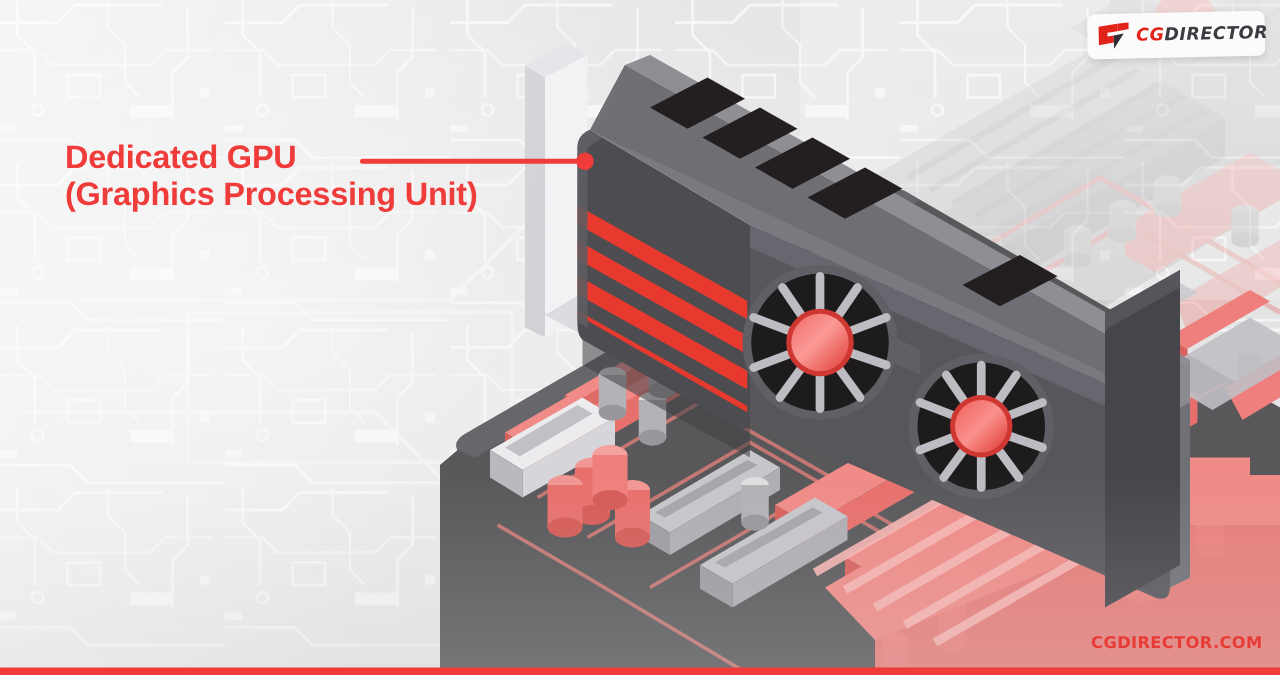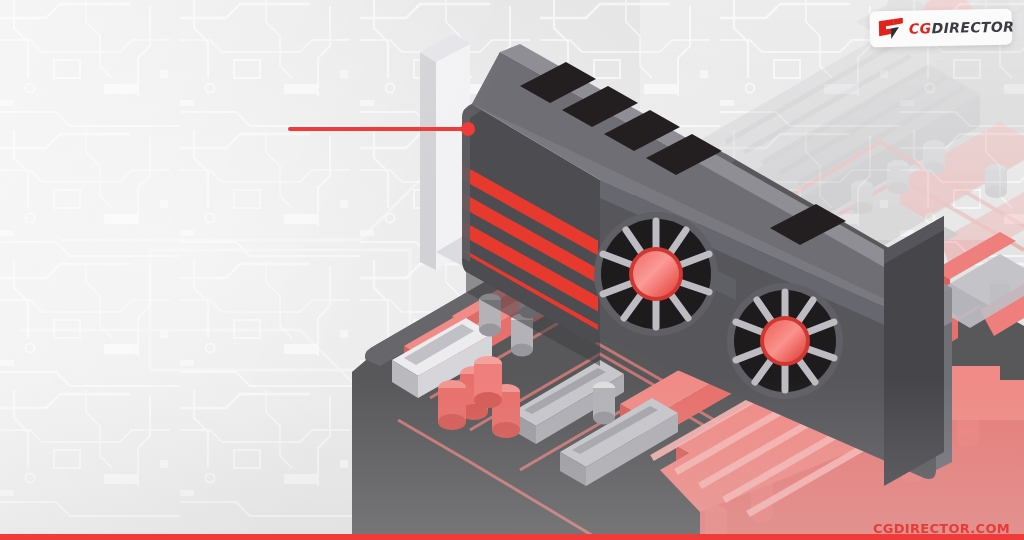"Dedicated GPU" div.callout { html: none -> <div> <div>Dedicated GPU</div> <div>(Graphics Processing Unit)</div> </div> }
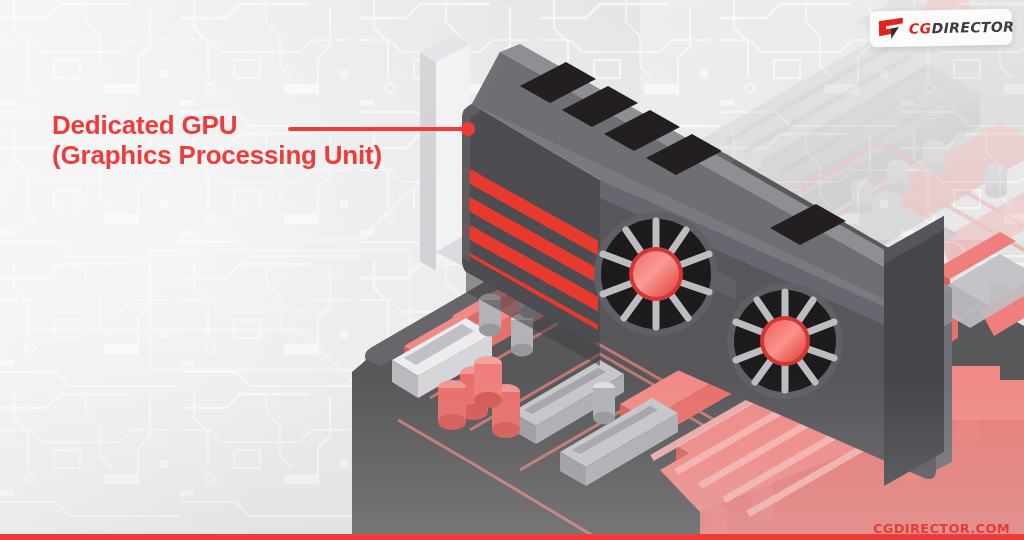"CGDIRECTOR.COM" .watermark { bottom: 4px -> 18px }
